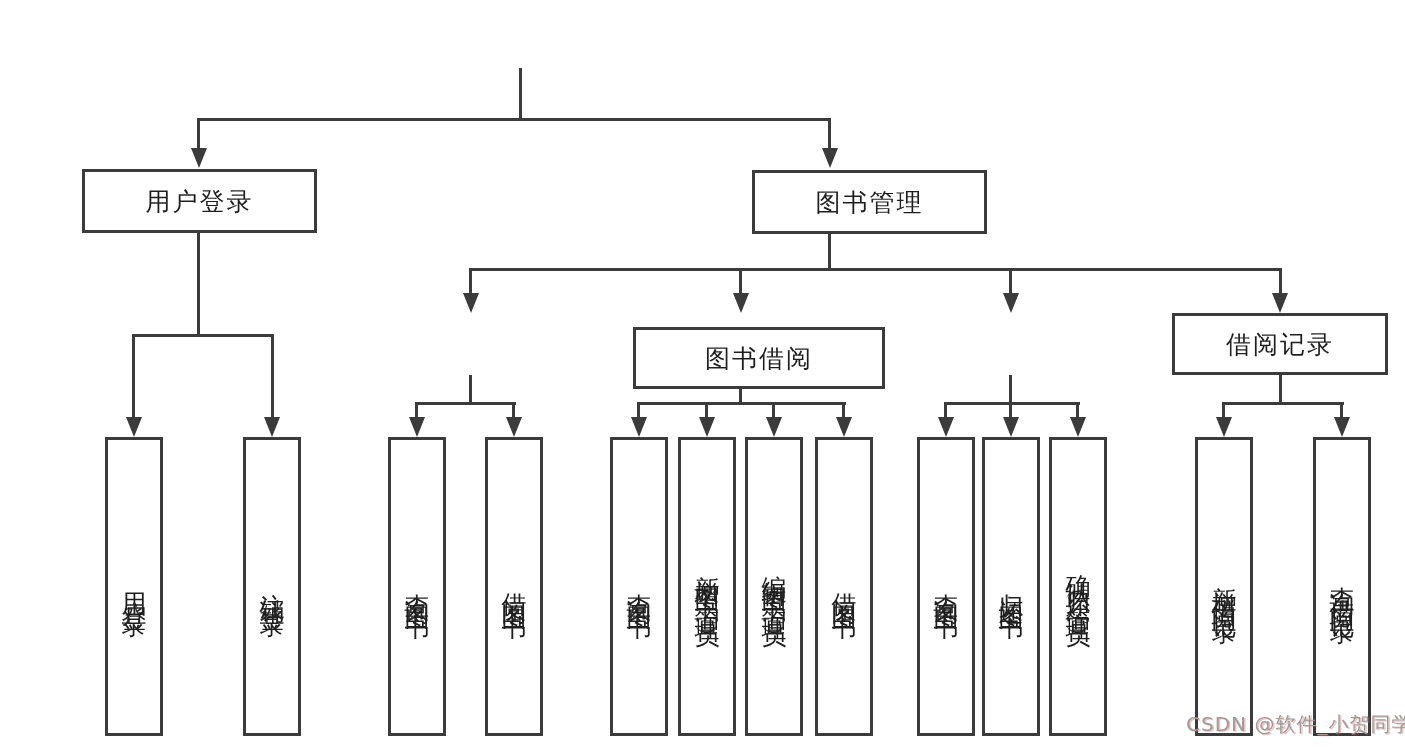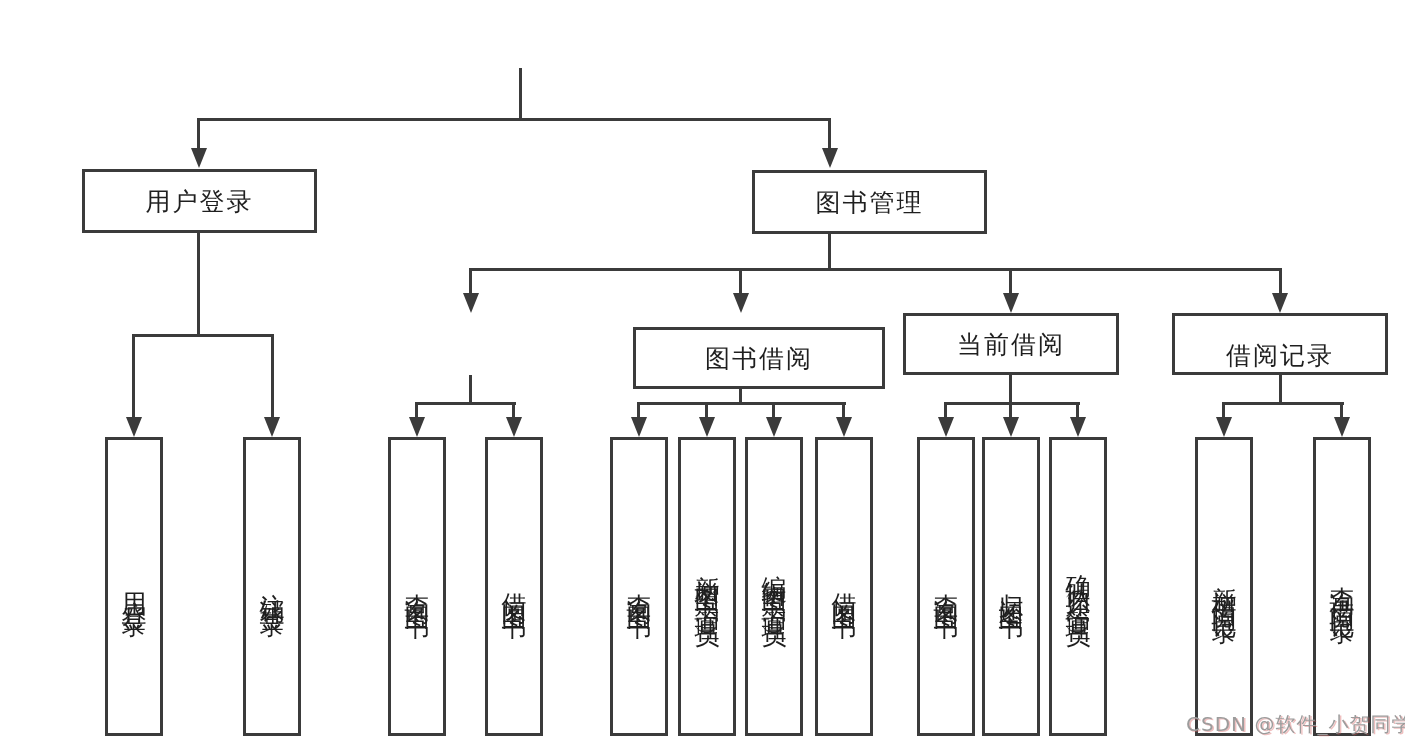"当前借阅" div.box { html: <div> <span>当前借阅</span> </div> -> none }
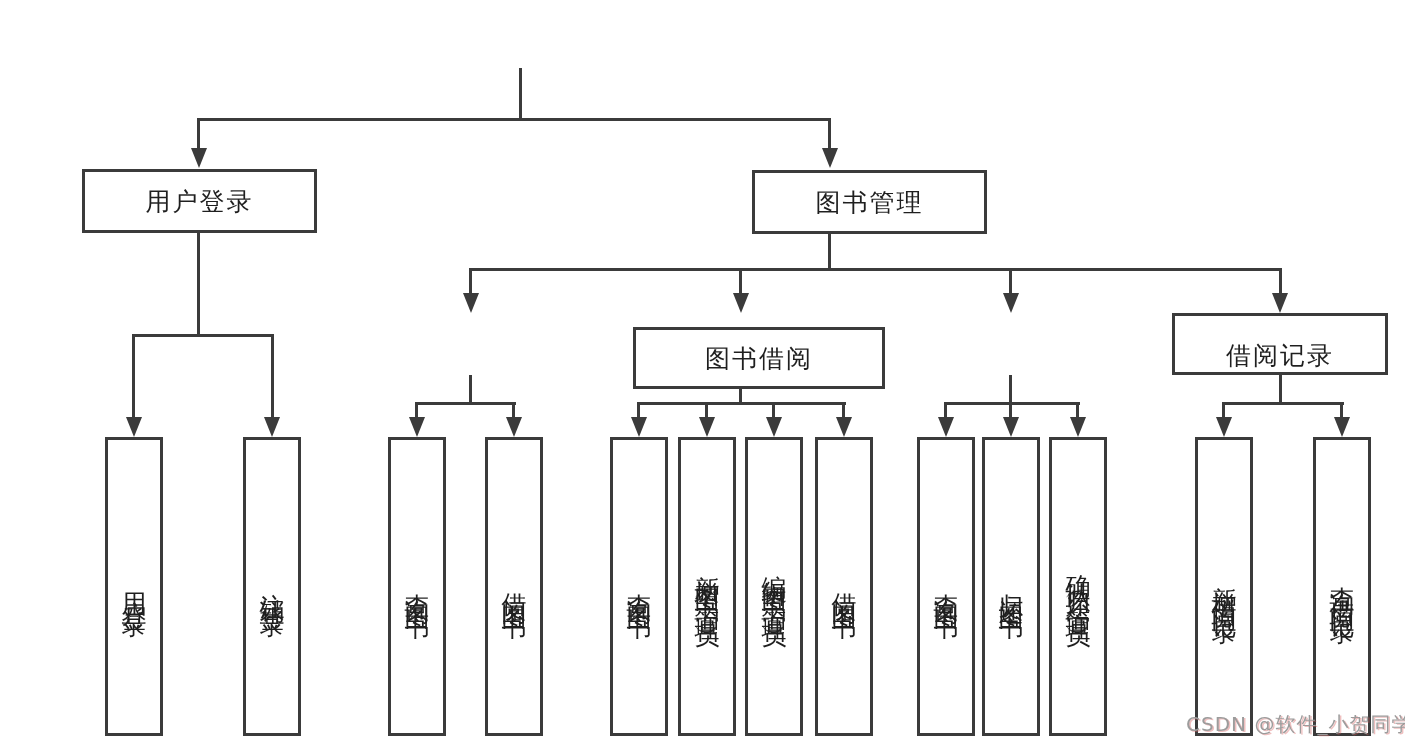"借阅记录" div.box { align-items: flex-end -> none }
